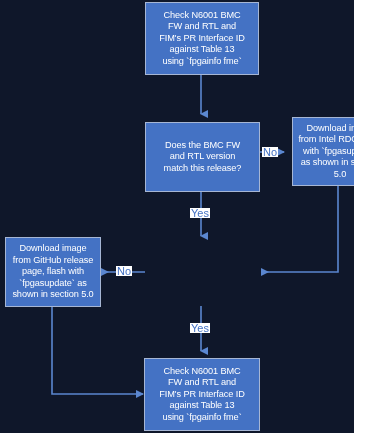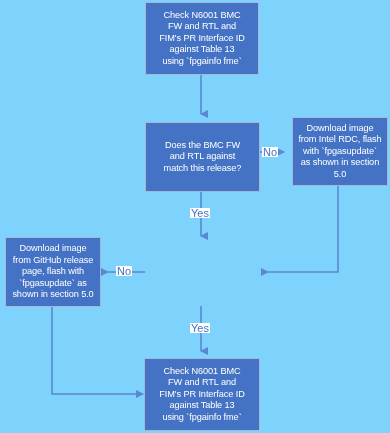"Check N6001 BMC" #canvas { background: #7dd3fc -> #0f172a; width: 390px -> 354px }
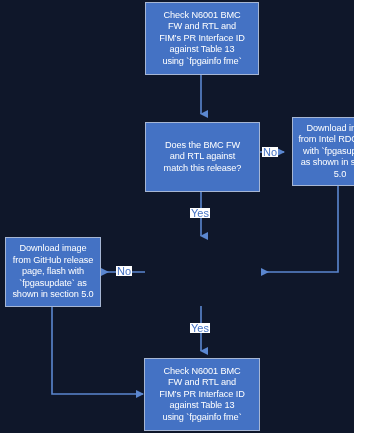"Does the BMC FW" span.node-text { text: against -> version }
